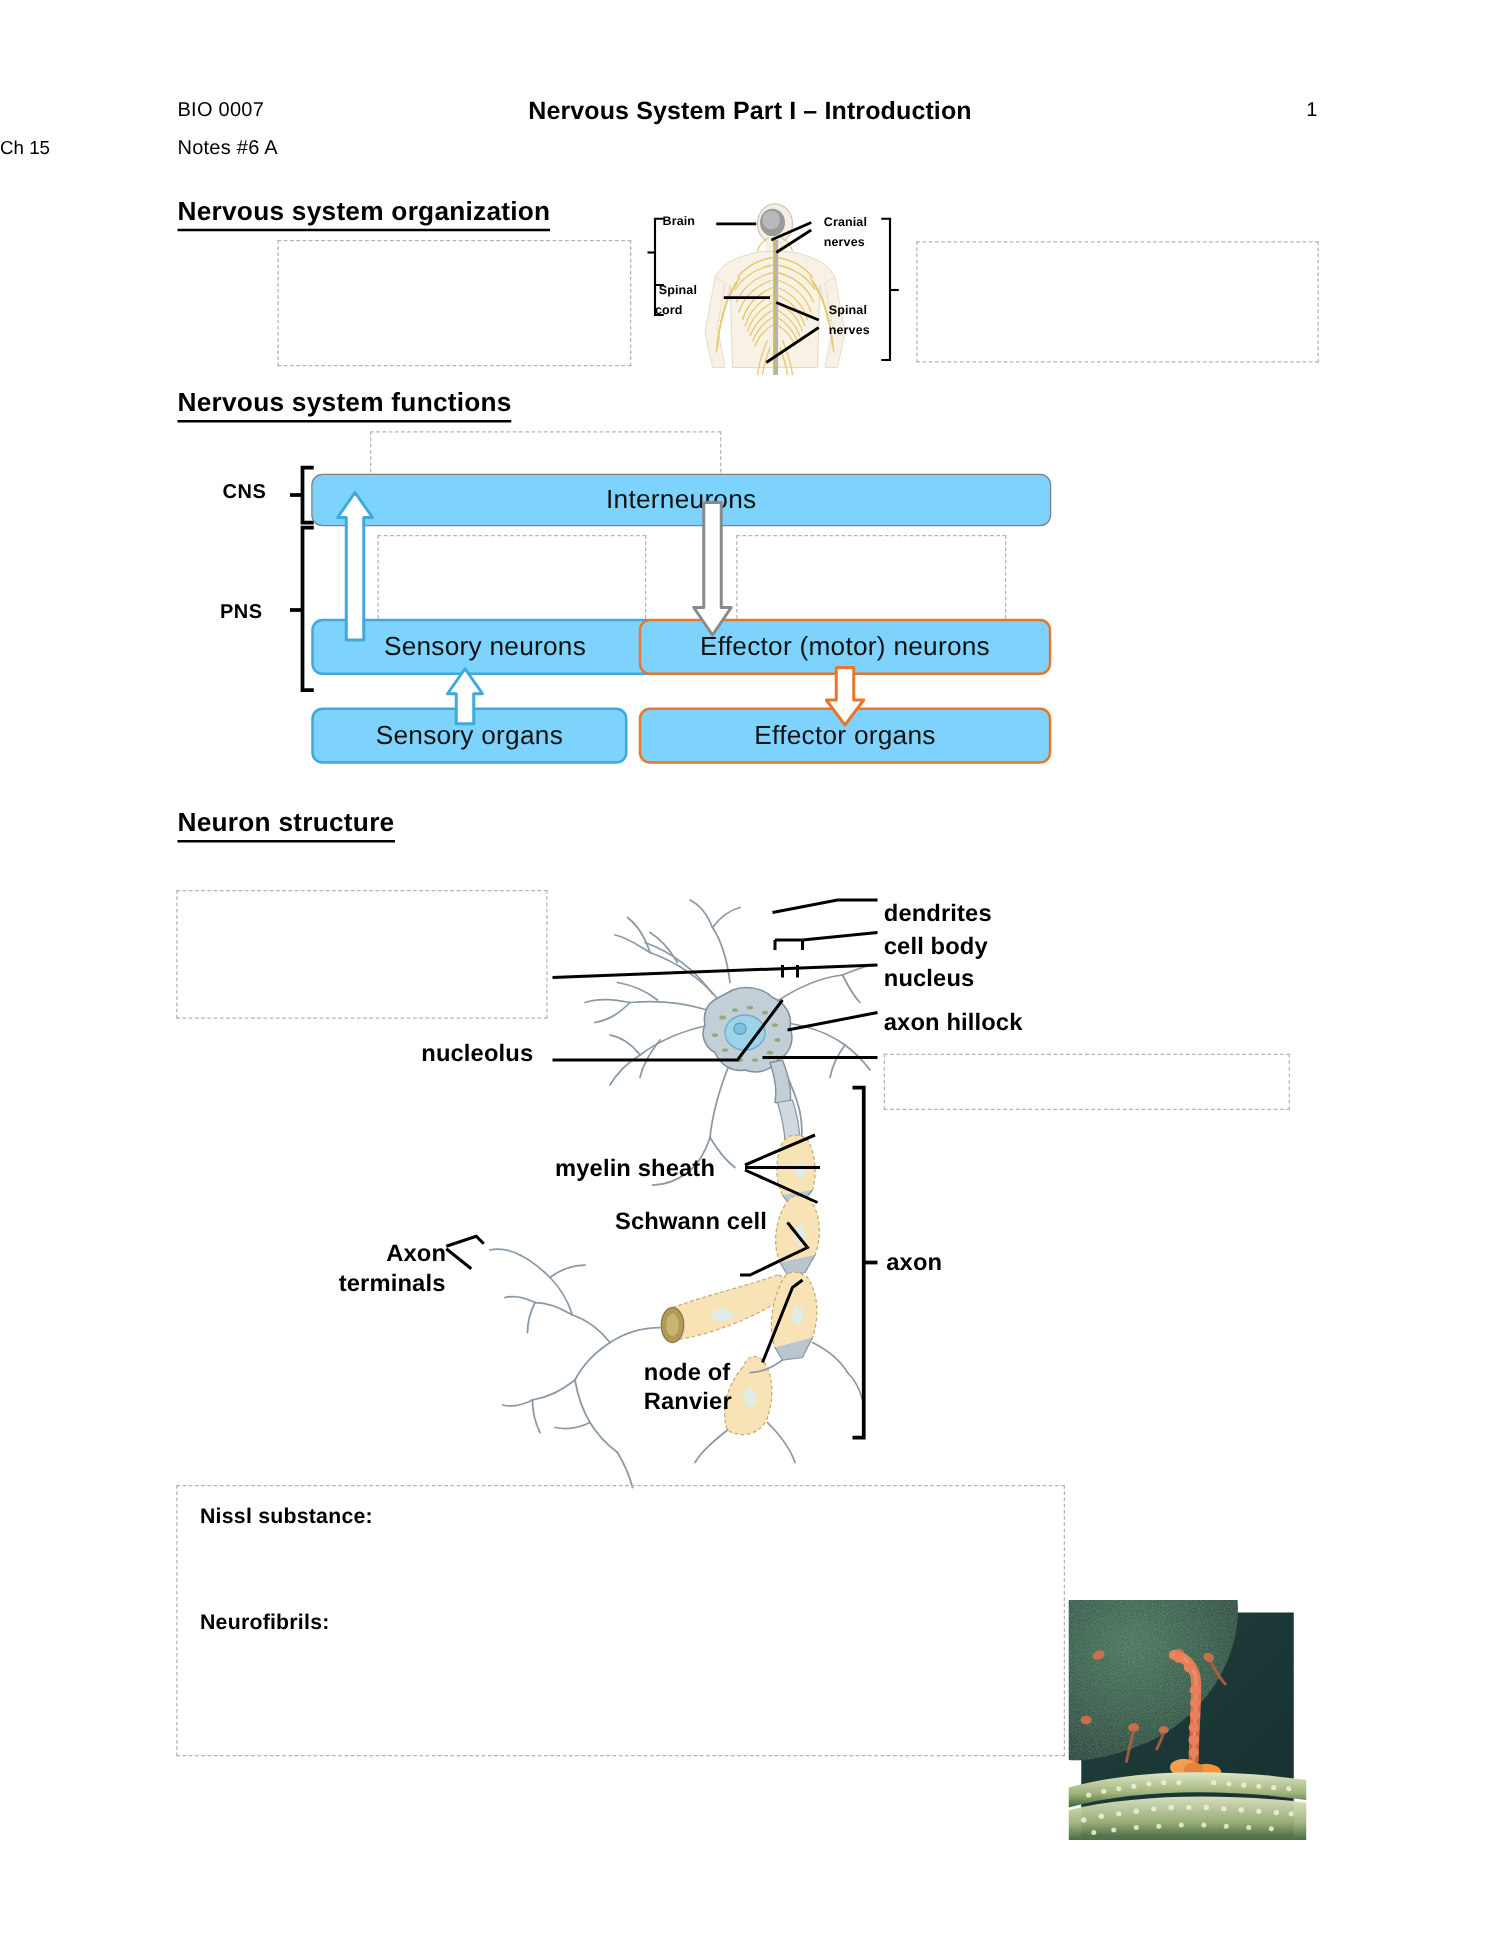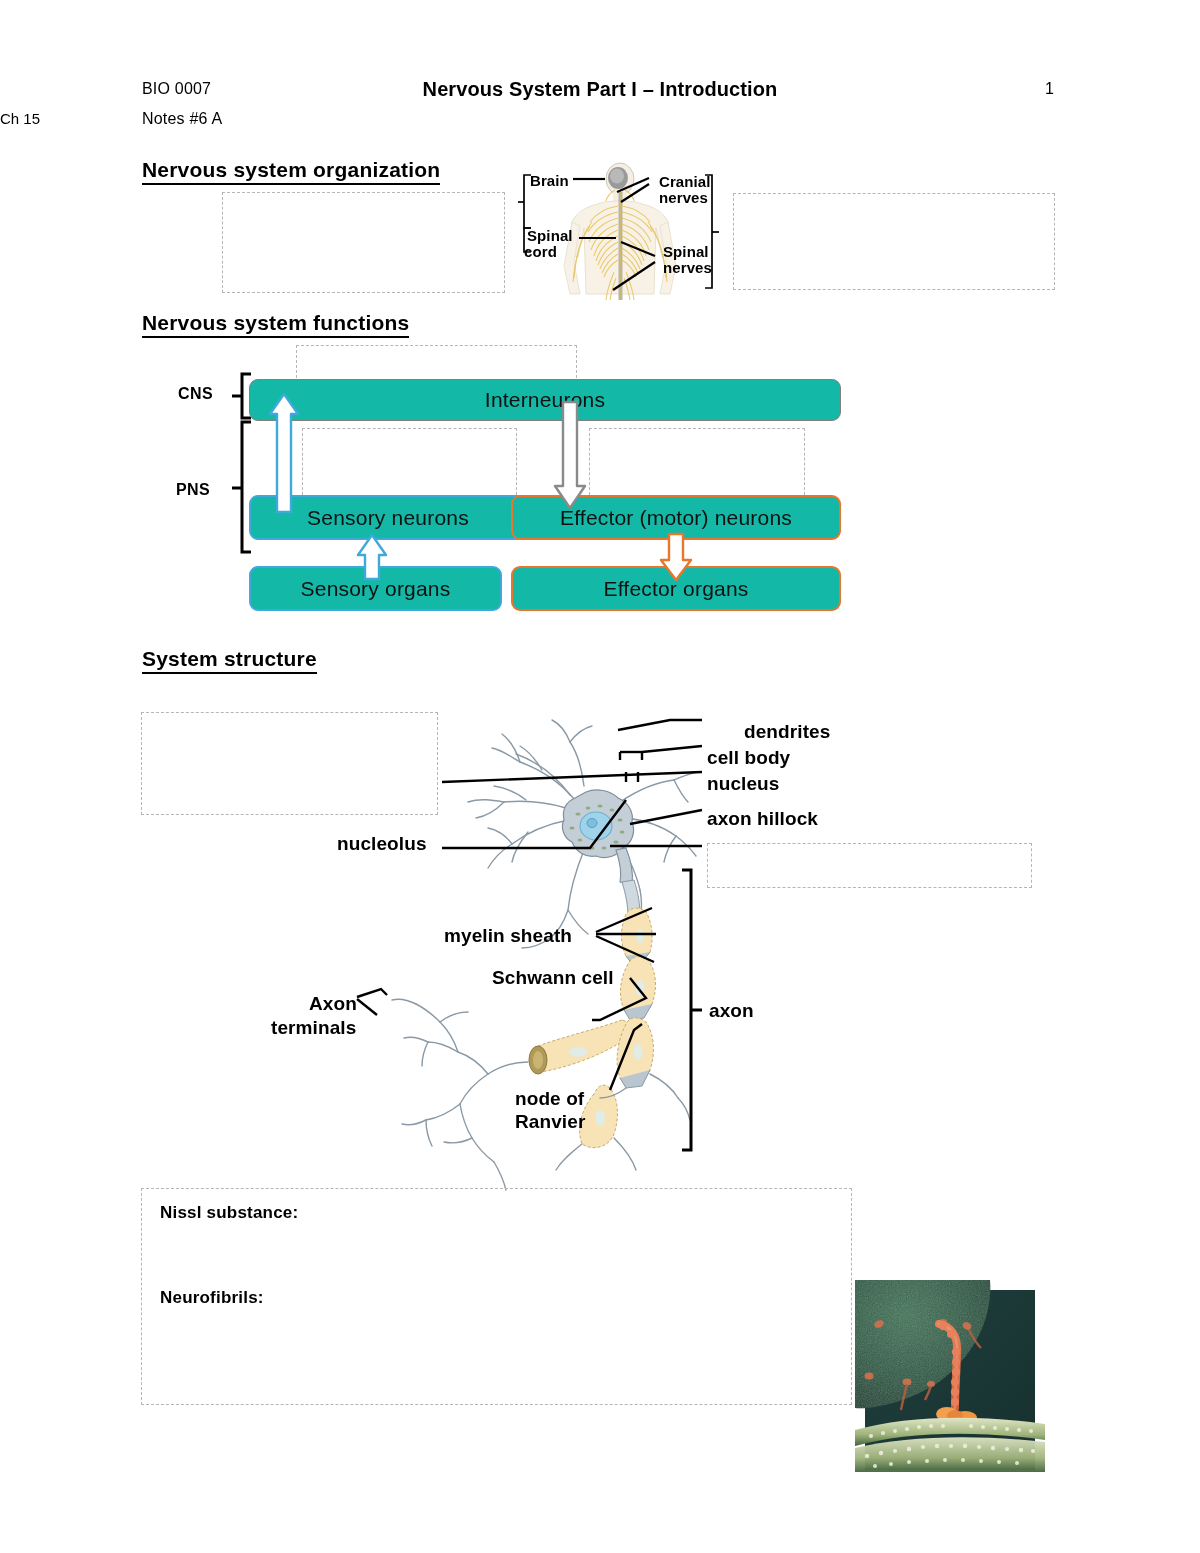"Brain" .blabel { font-size: 15px -> 10px }
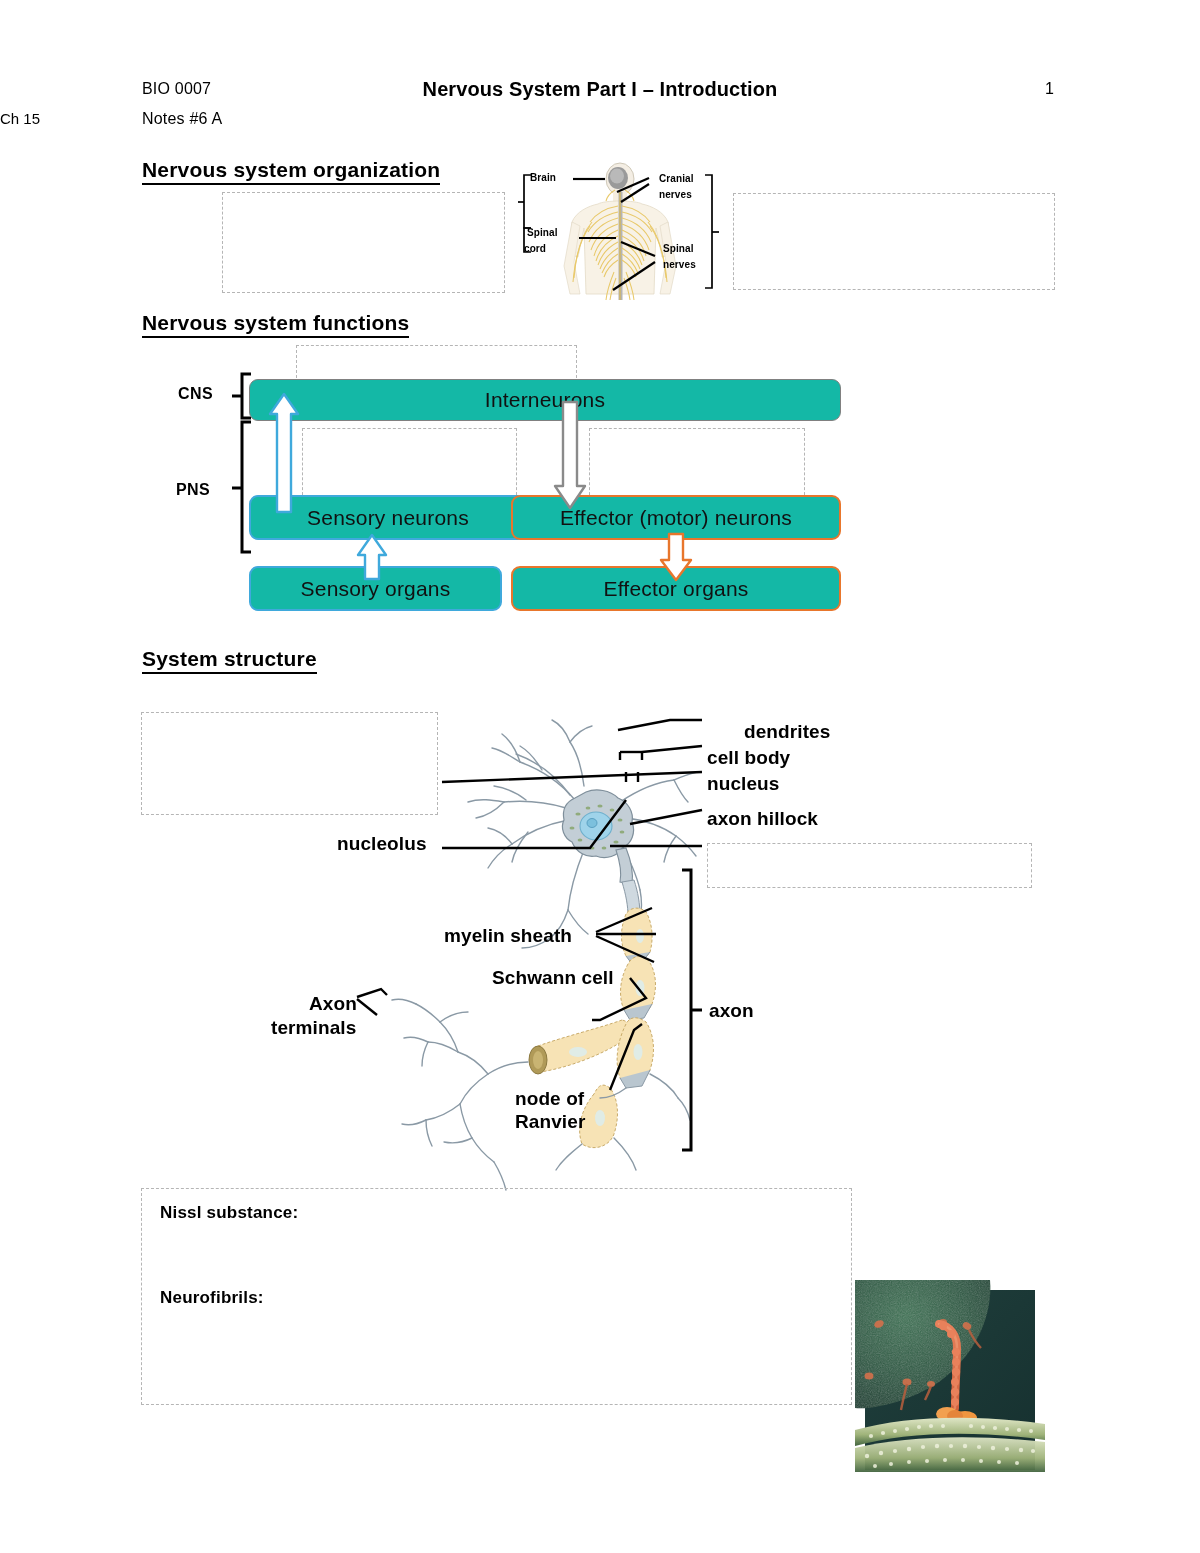"Interneurons" .fbox { background: #14b8a6 -> #7dd3fc }
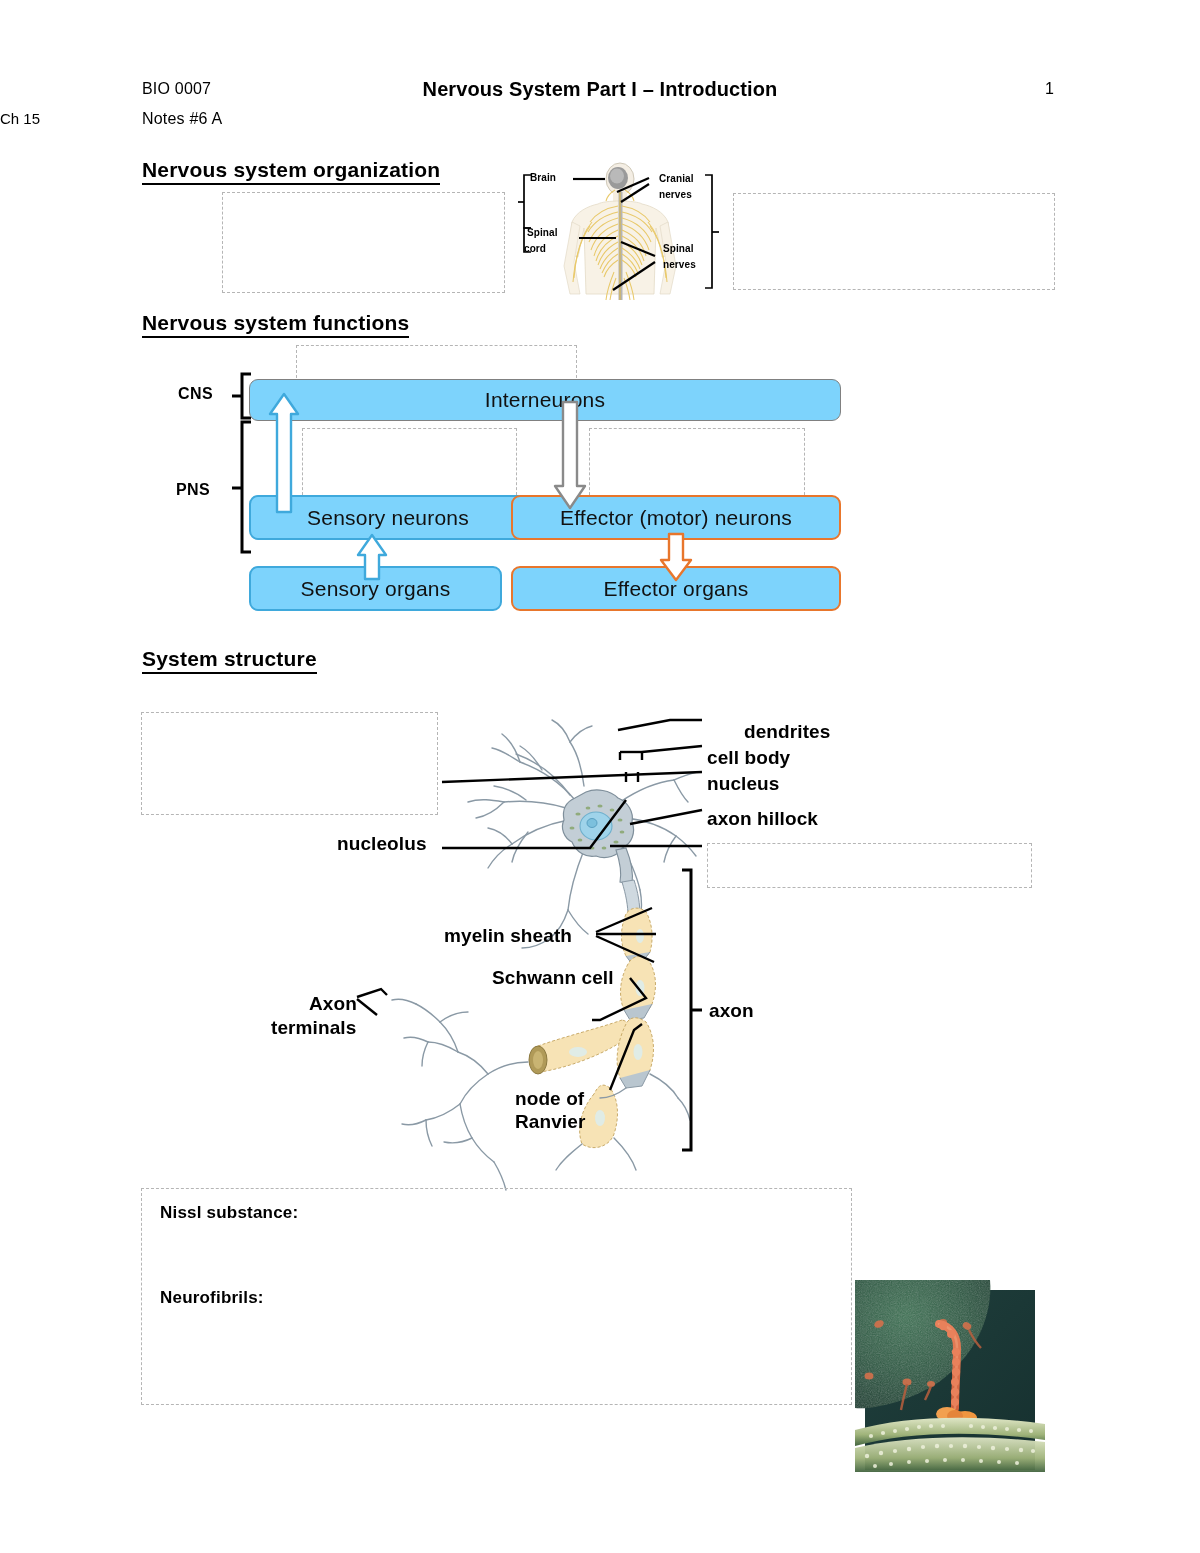"System structure" div.abs { text: System -> Neuron }
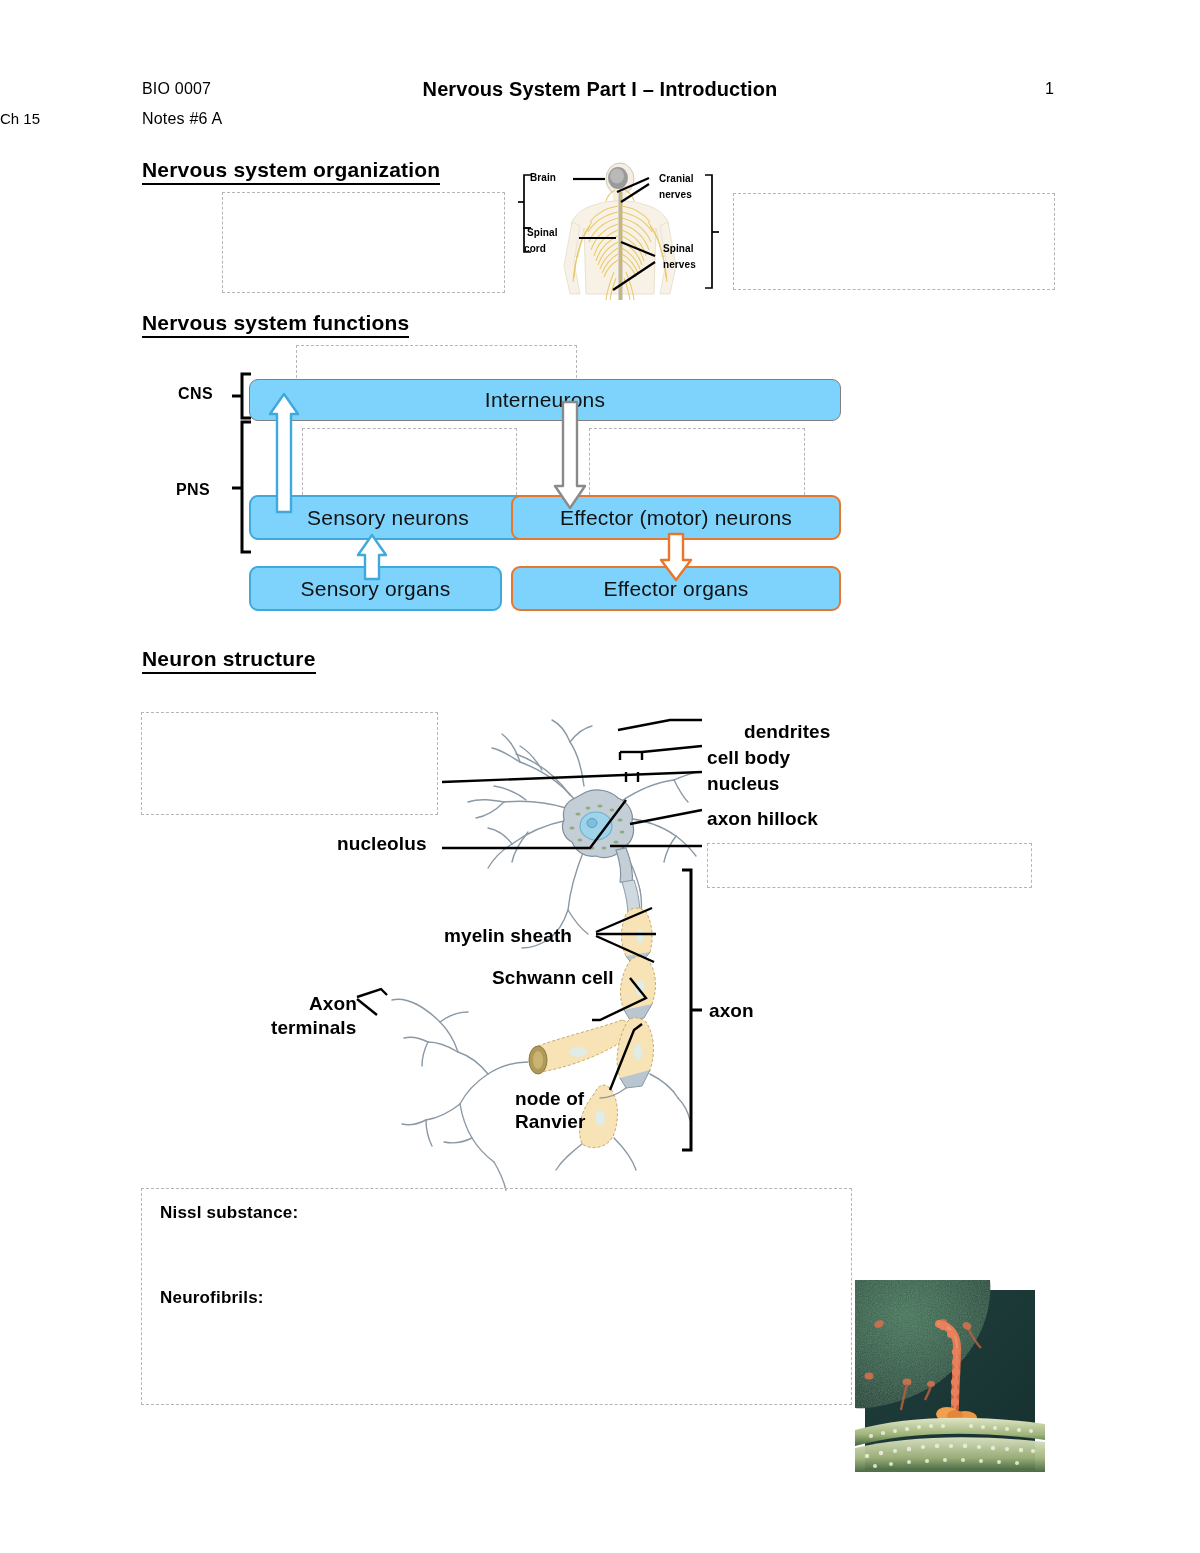"dendrites" div.abs { margin-left: 37px -> none }
